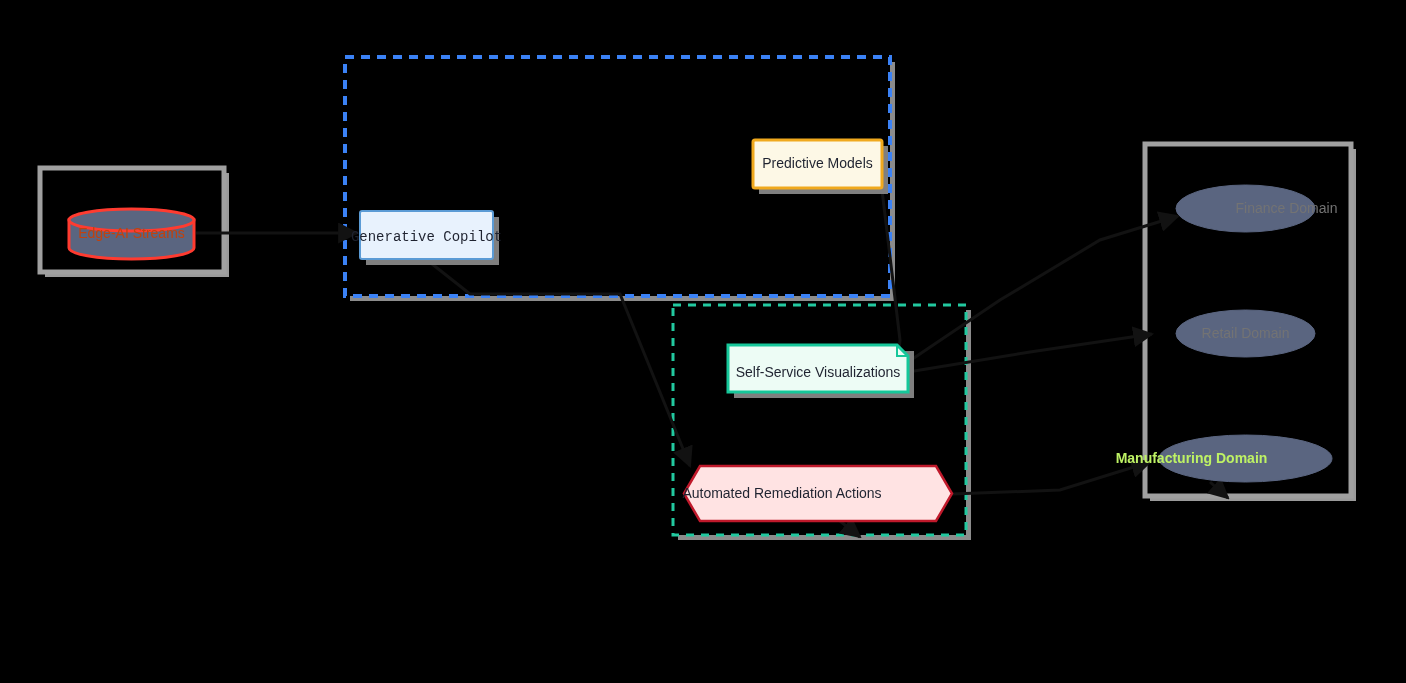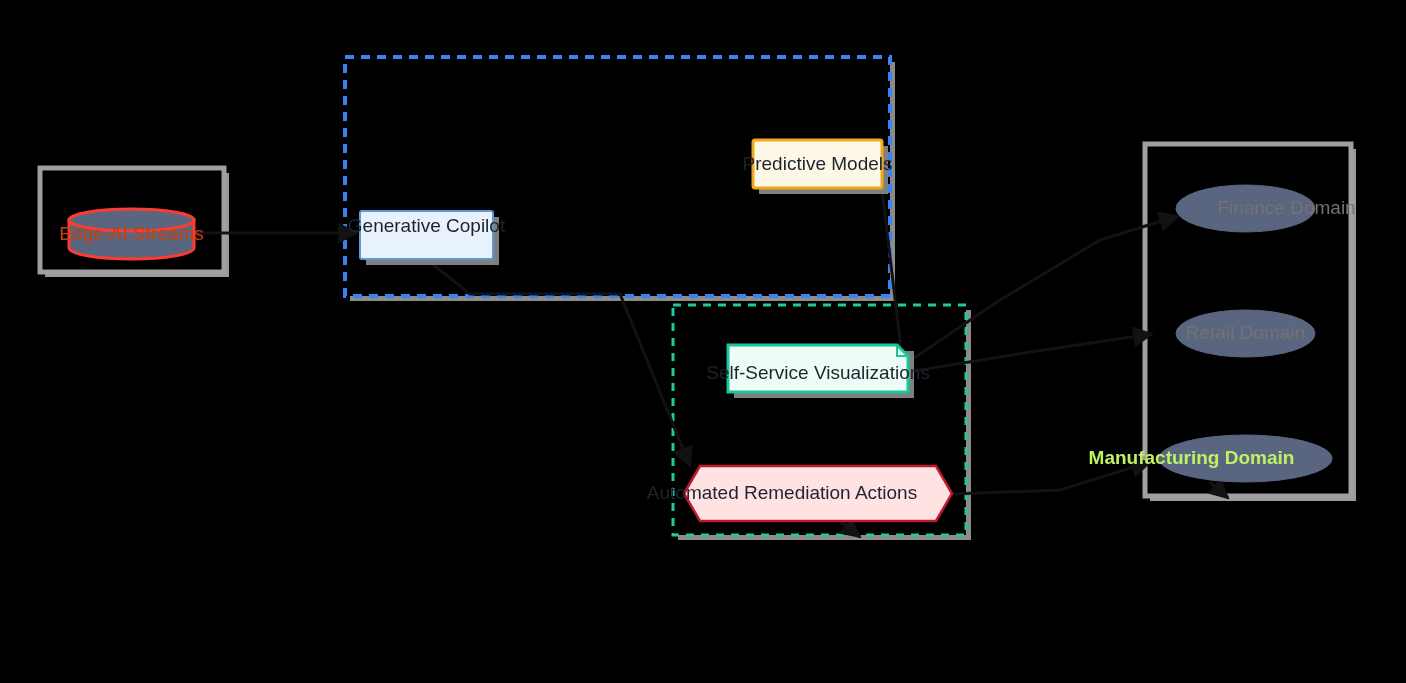"Predictive Models" .node-label { font-size: 19px -> 14px }
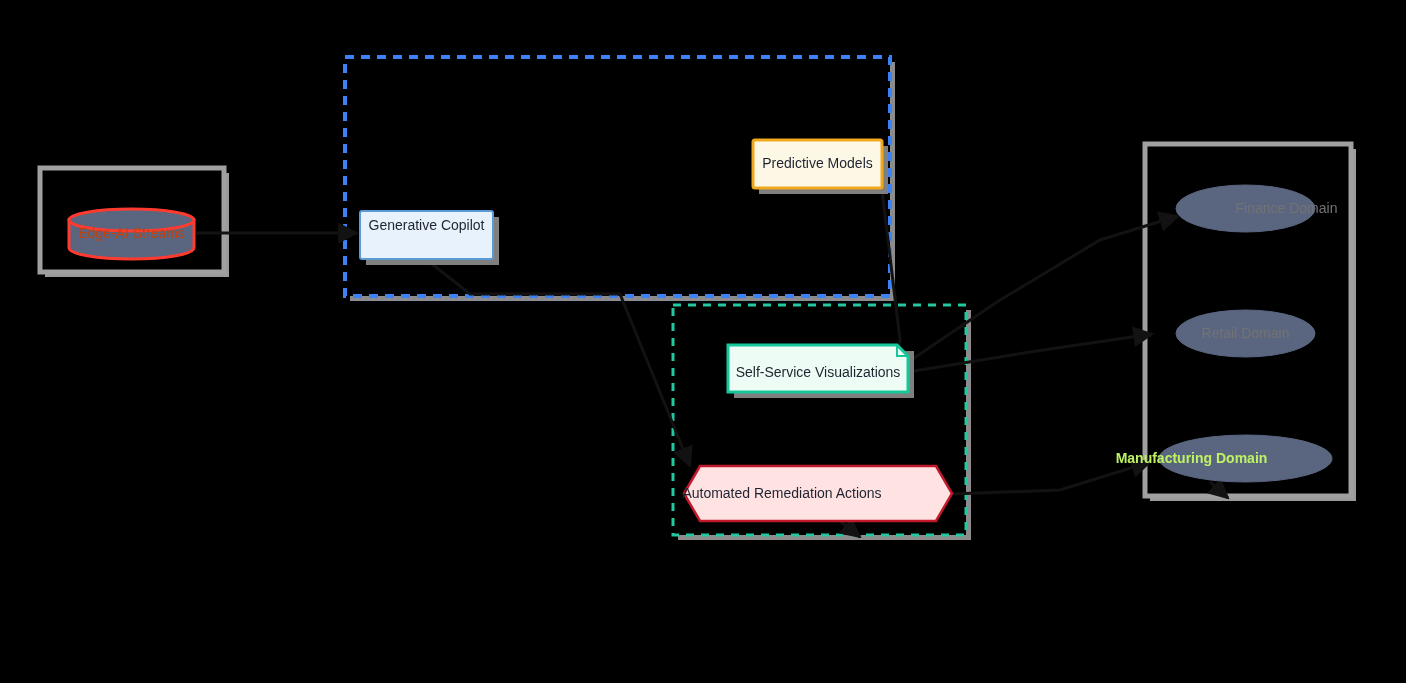"Generative Copilot" div.node-label { font-family: none -> Liberation Mono, monospace; height: 48px -> 54px; top: 202px -> 211px }
